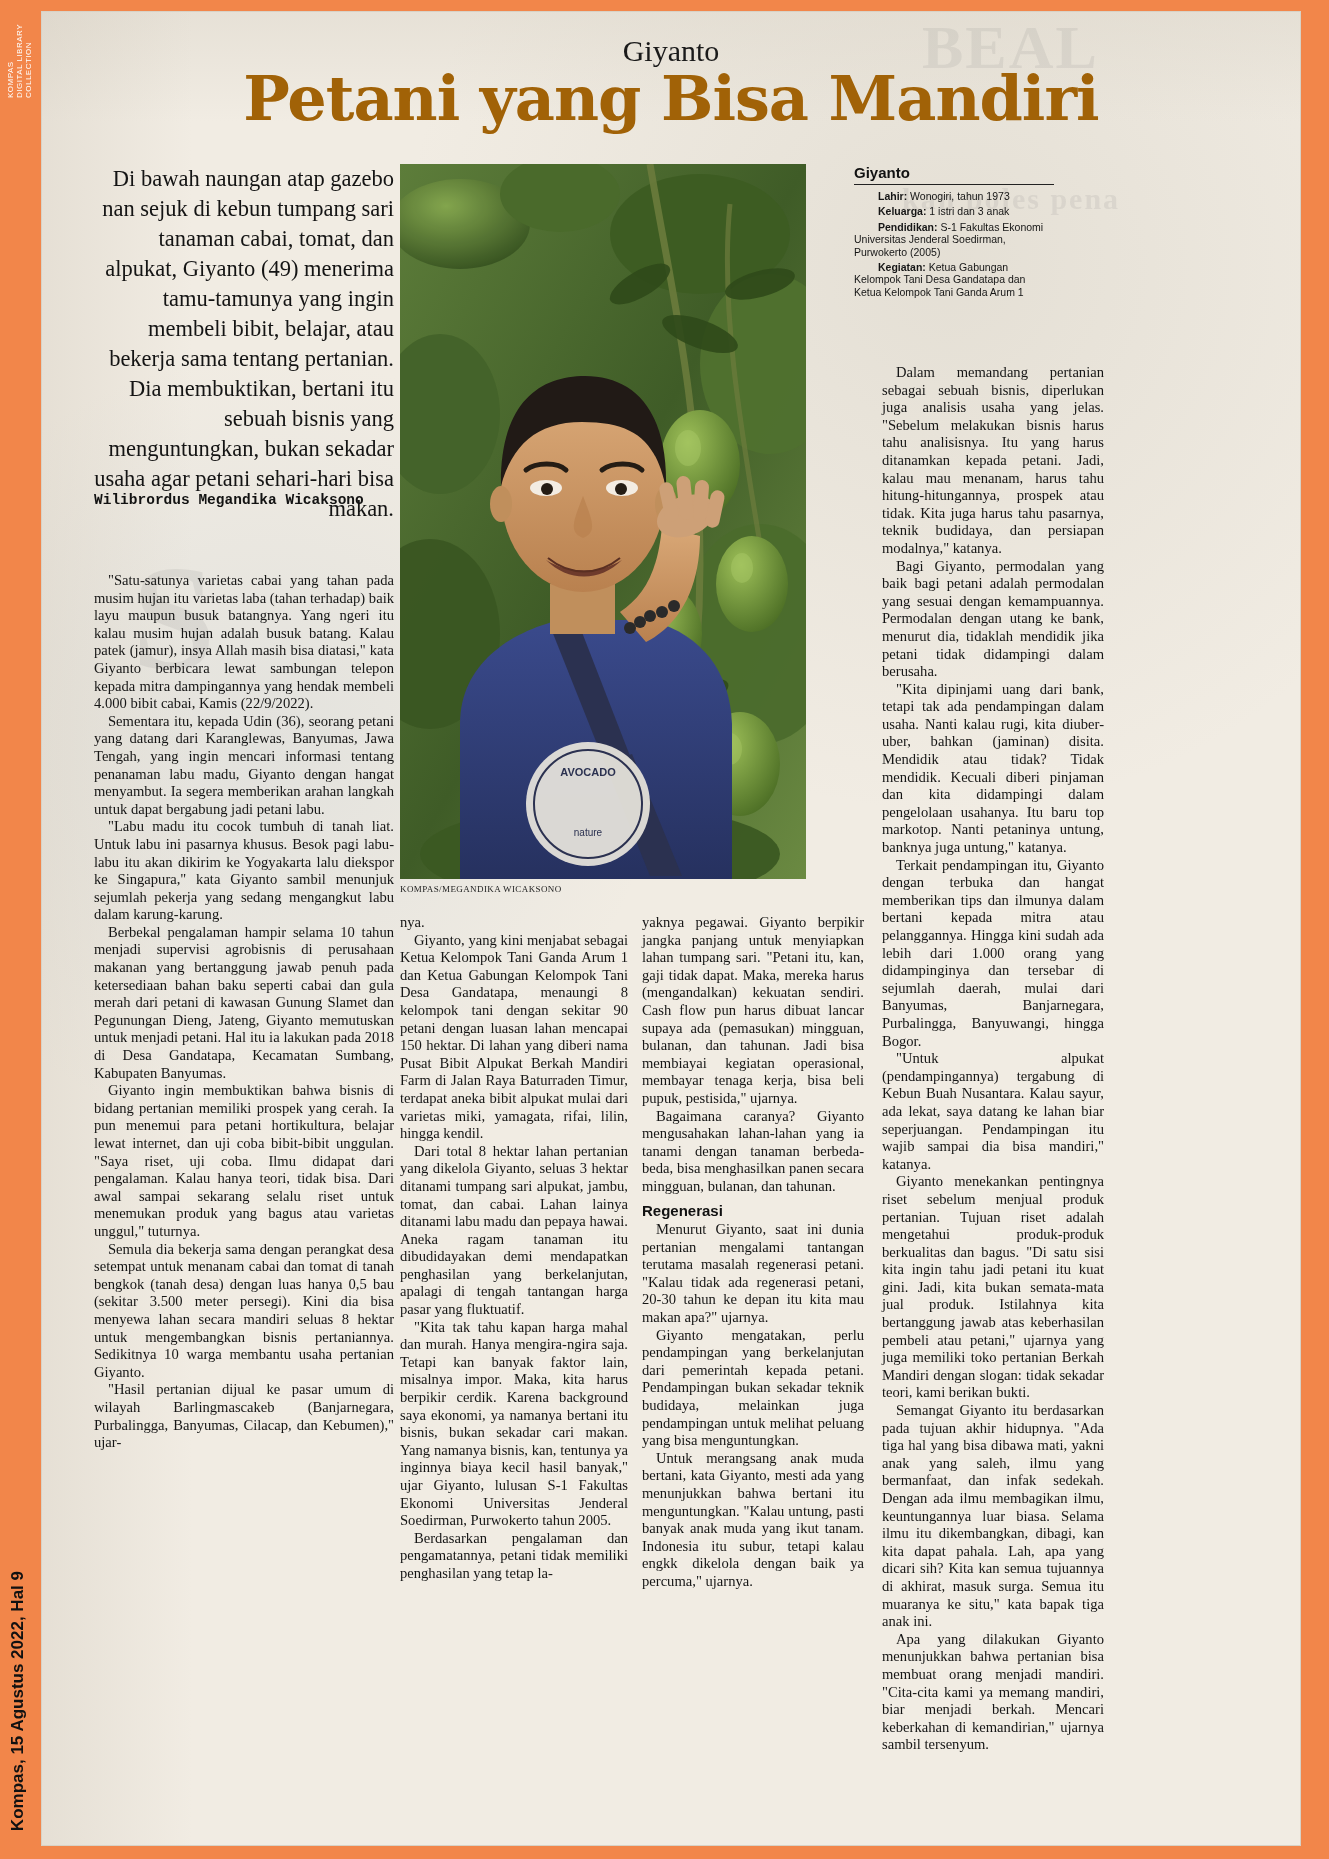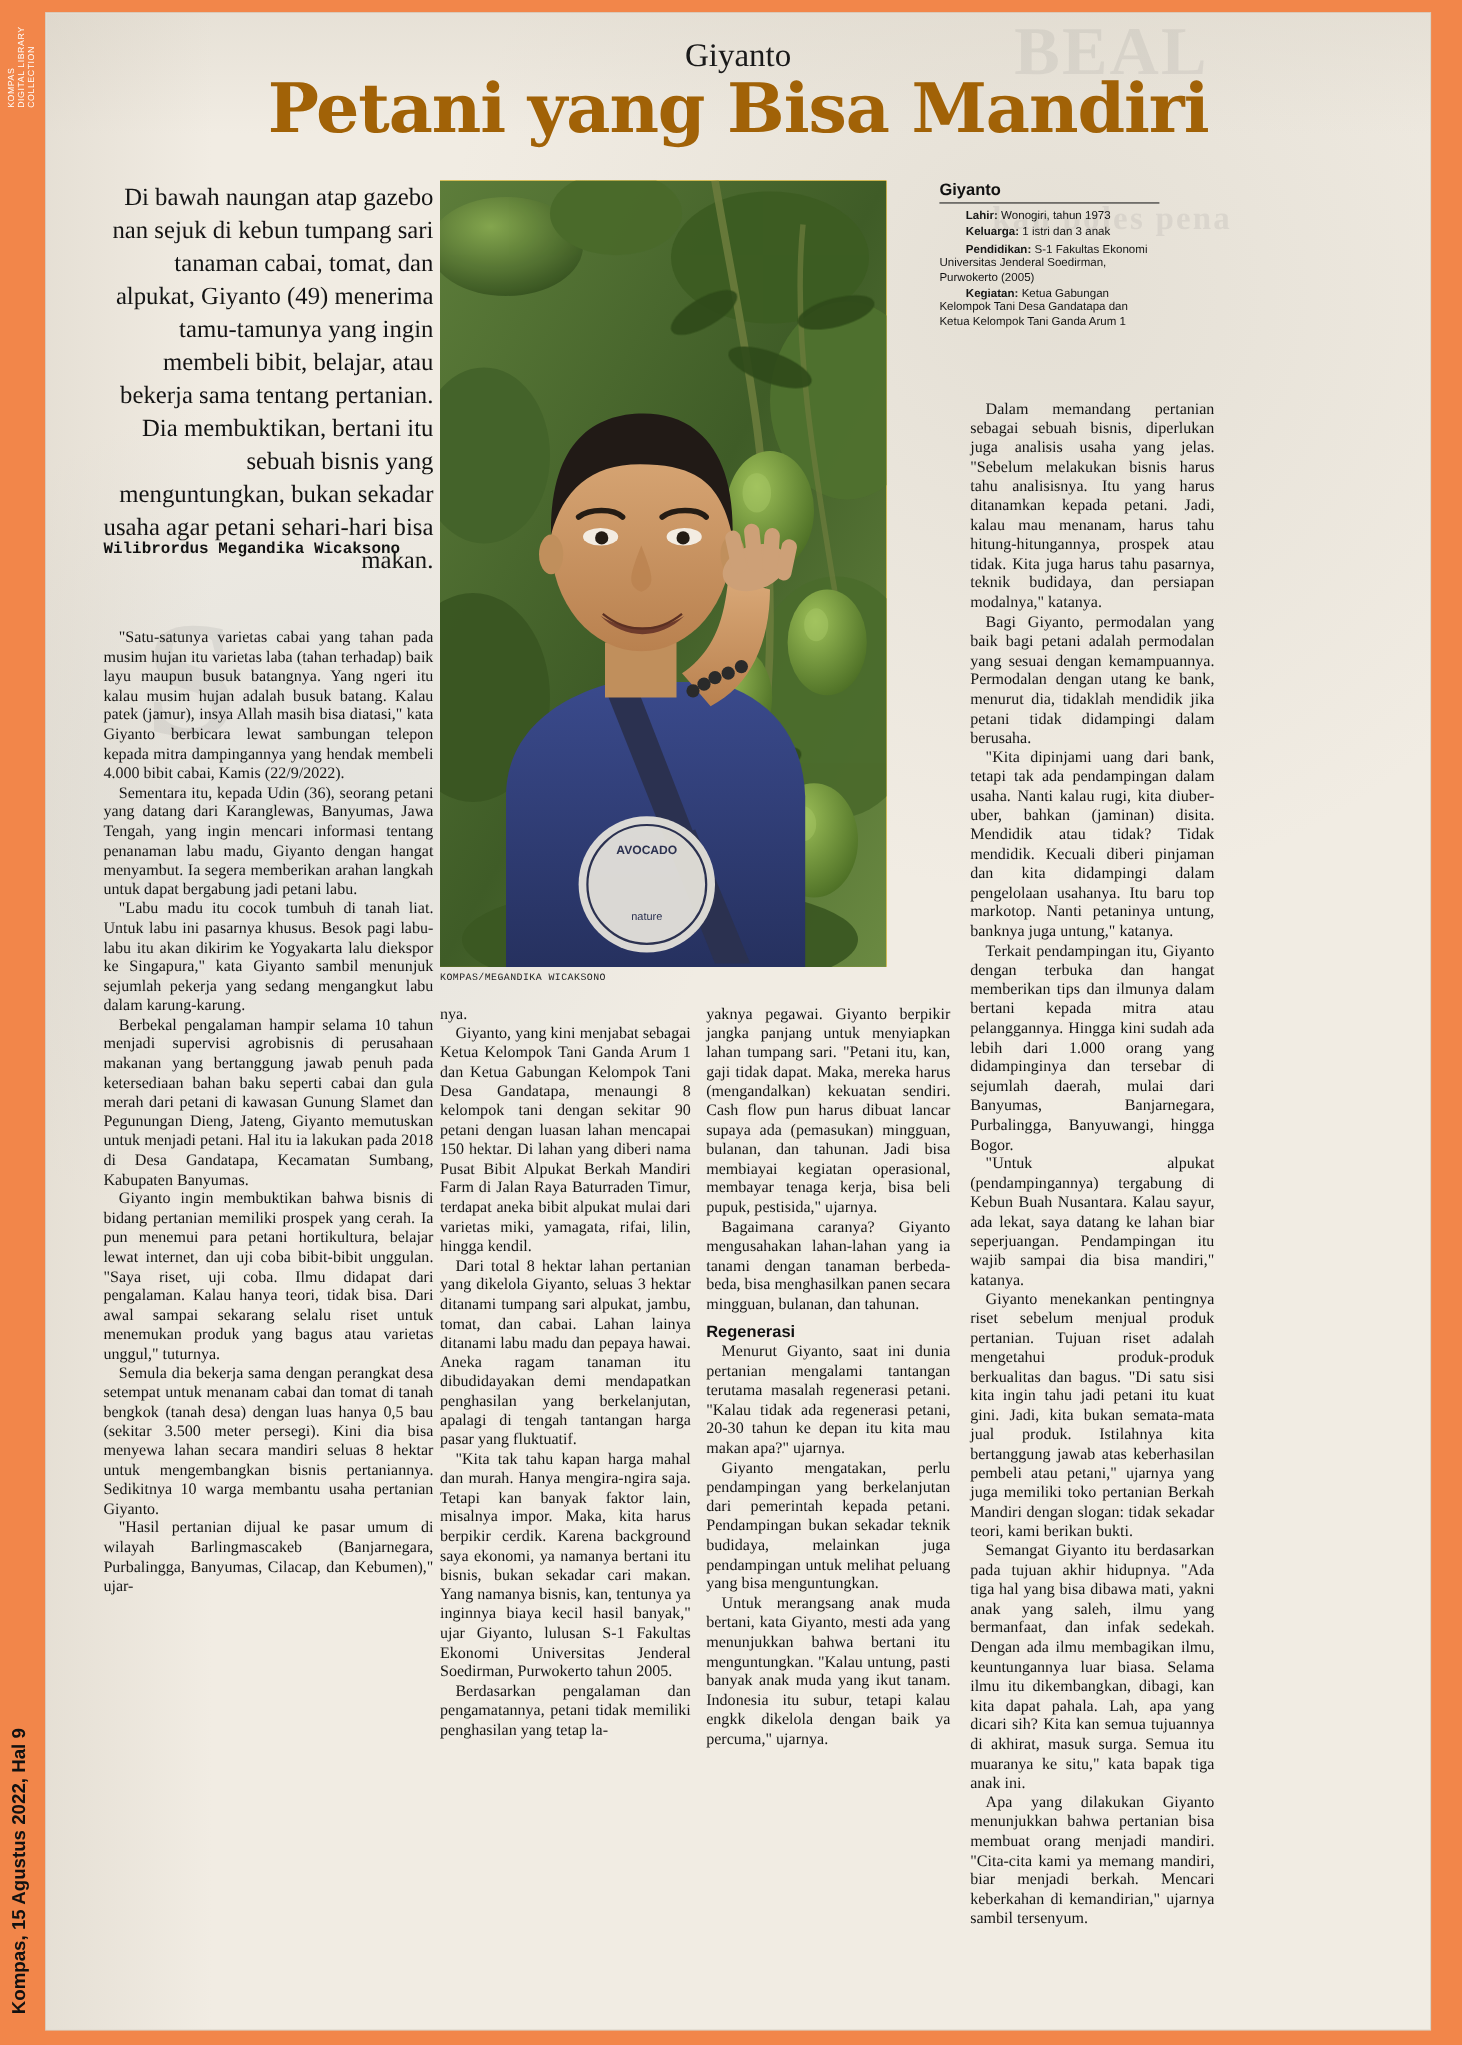"KOMPAS/MEGANDIKA WICAKSONO" .photo-credit { font-family: Liberation Mono, monospace -> Liberation Serif, serif }
